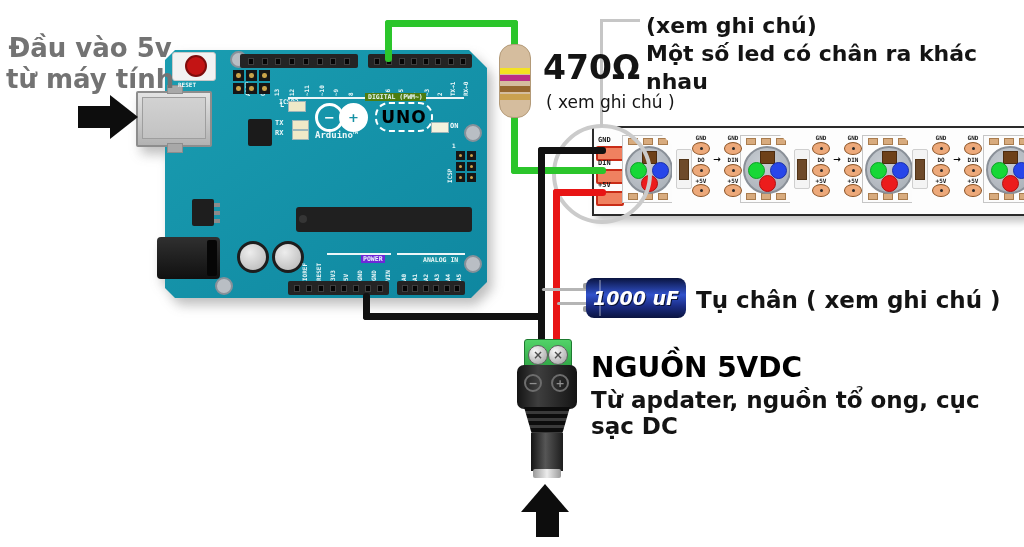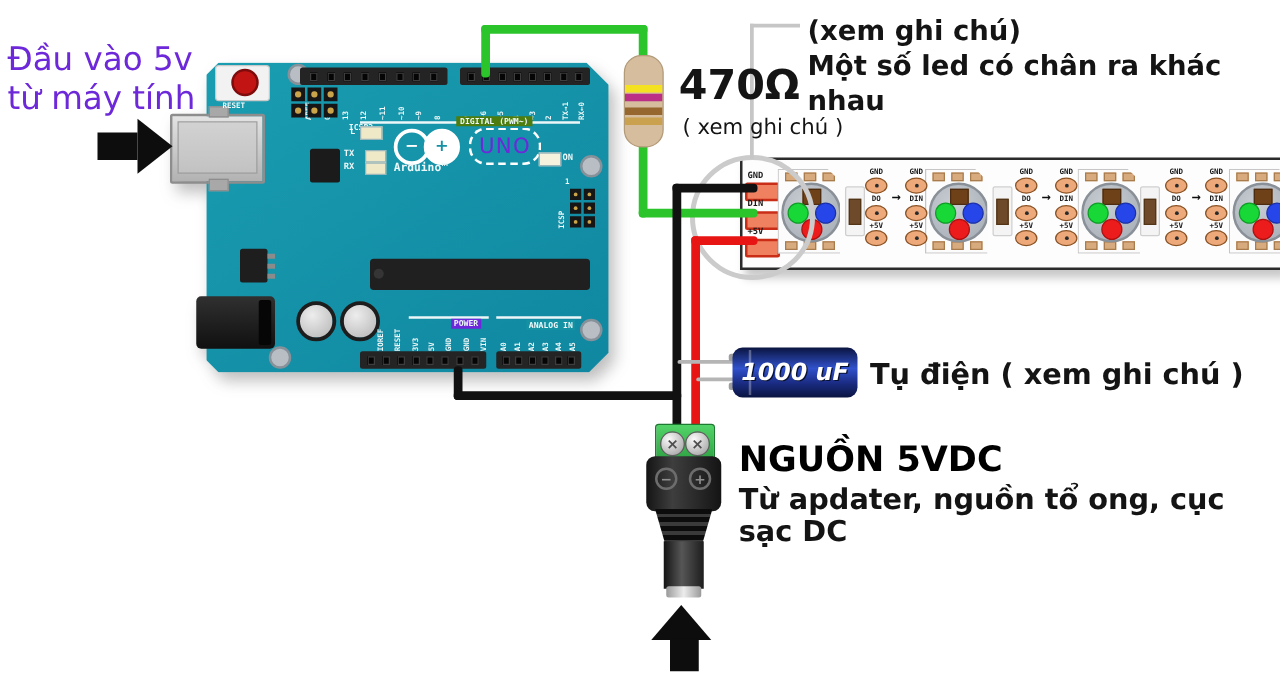"Đầu vào 5v" .note-big { color: #6d28d9 -> #737373; font-weight: 400 -> 700; text-align: none -> center }
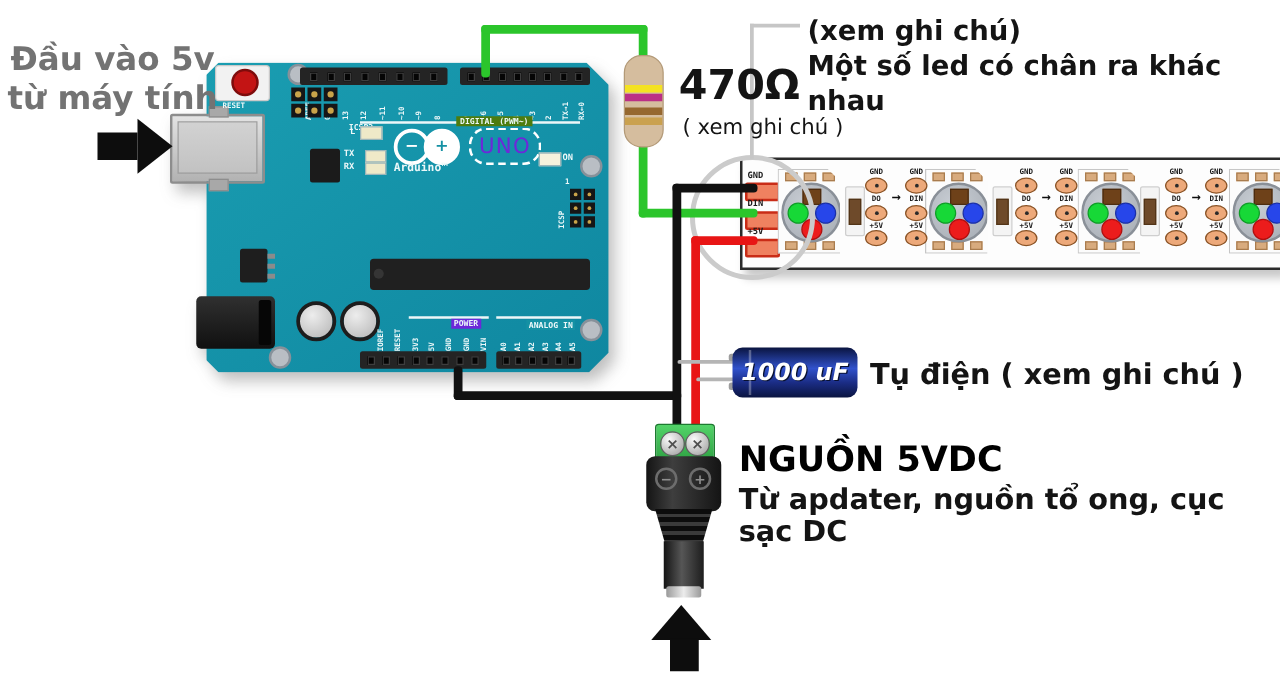"UNO" .uno-oval { color: #6d28d9 -> #000000; font-weight: 400 -> 700 }
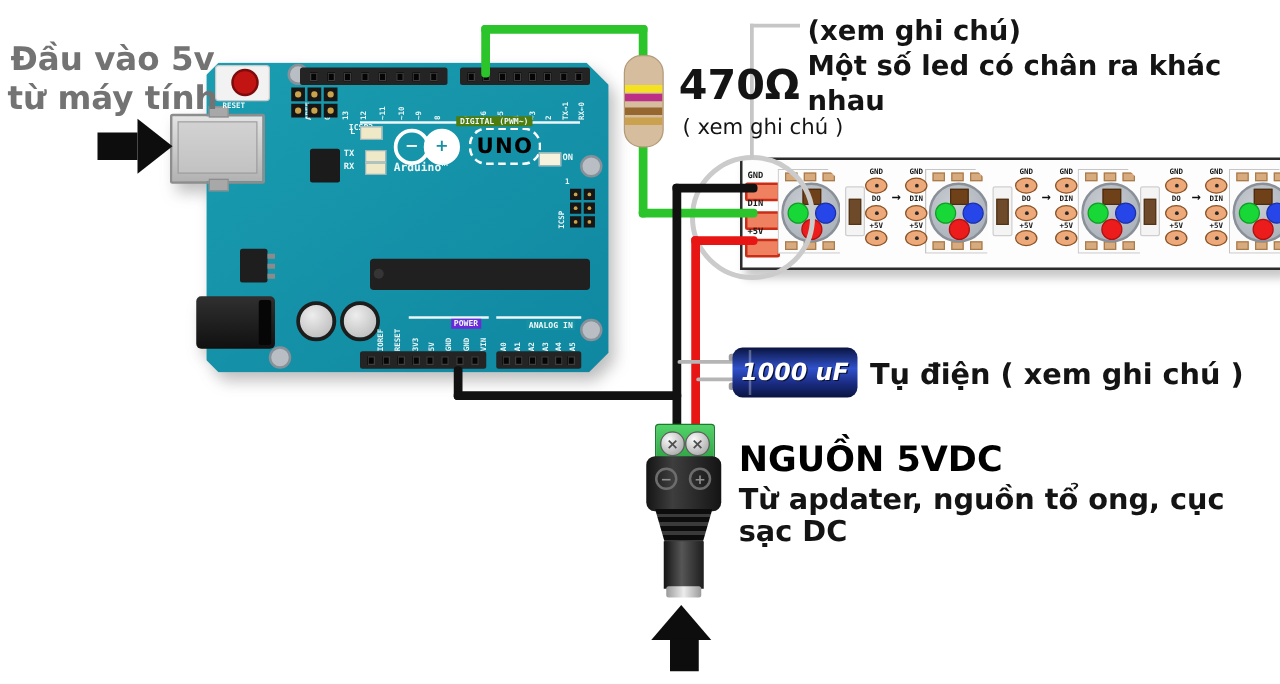"Tụ điện ( xem ghi" div.abs { text: điện -> chân }
